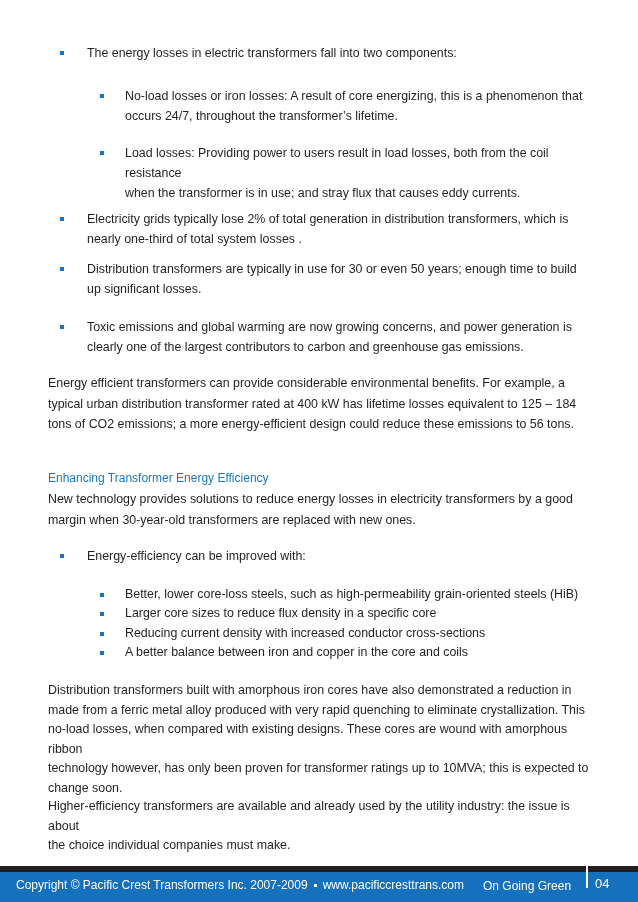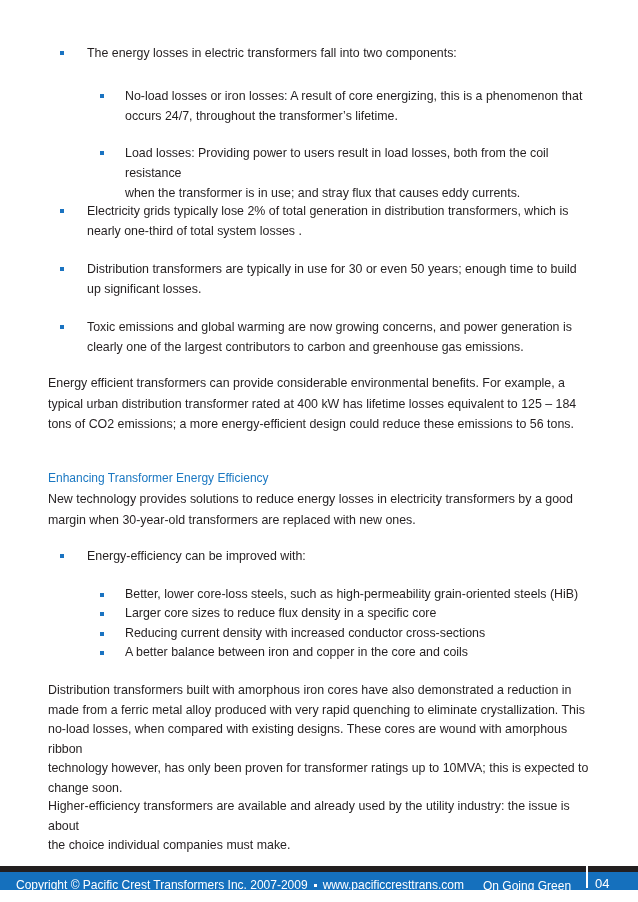"Electricity grids typically lose 2%" div.bul { top: 201px -> 209px }
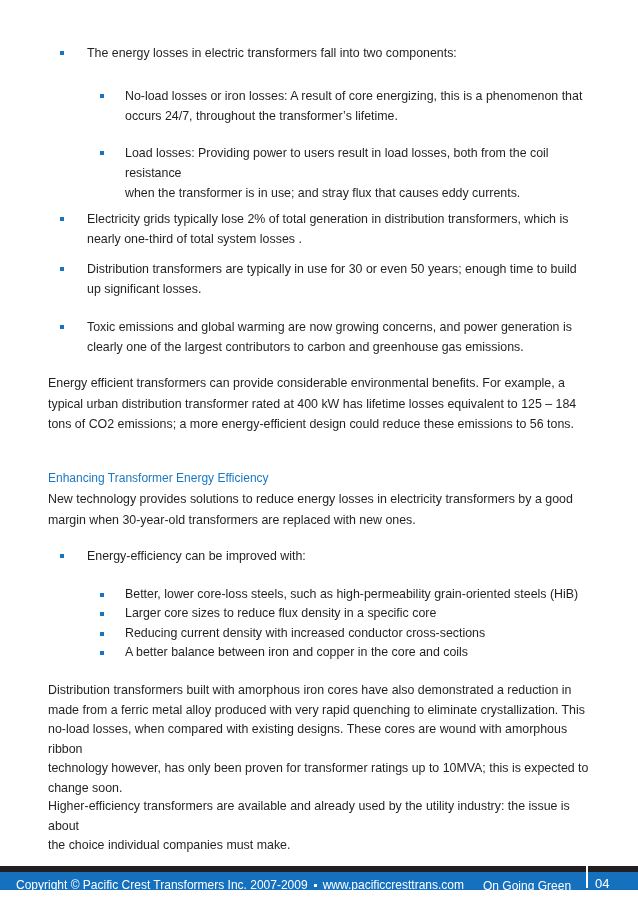"Copyright © Pacific Crest Transformers" .footer-blue { height: 18px -> 30px }
